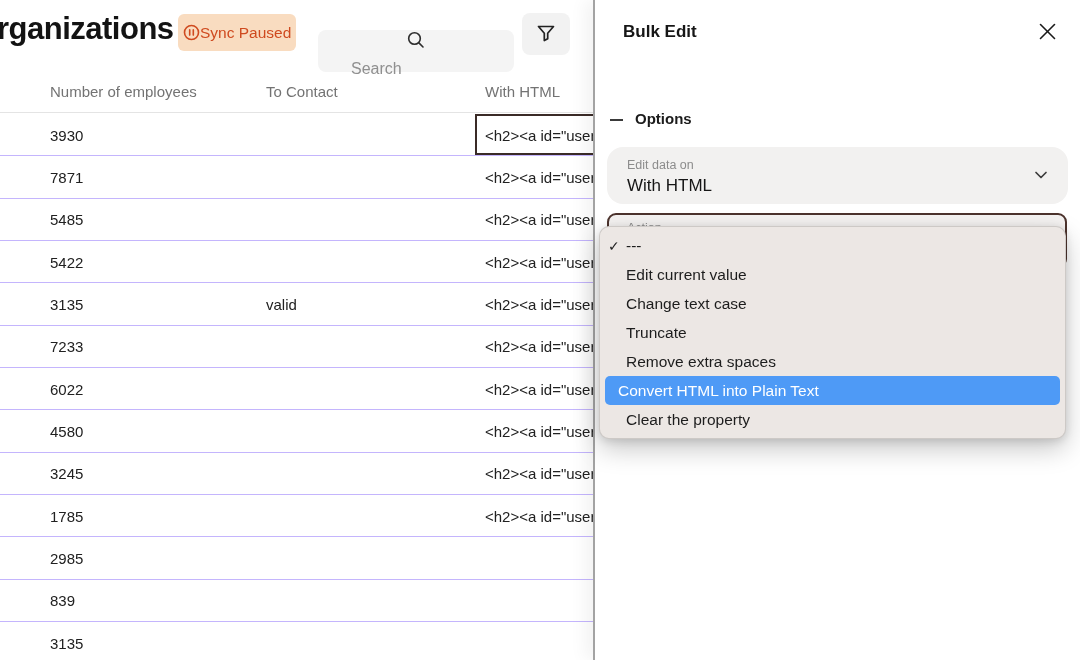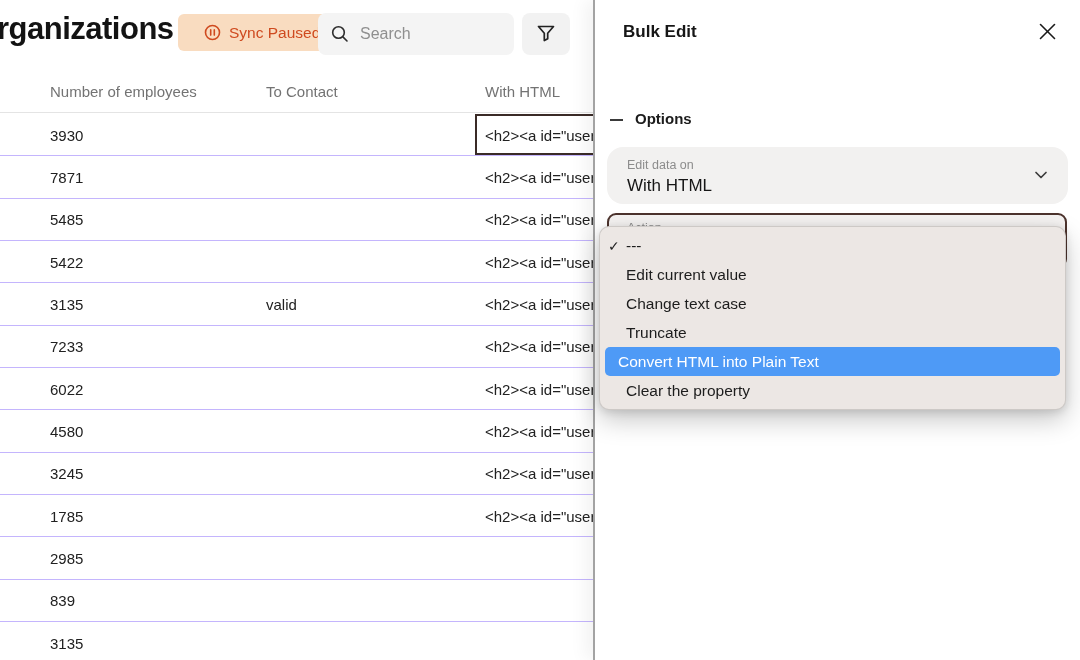"Sync Paused" .badge { gap: 8px -> none; padding: 0 26px -> 0 5px }
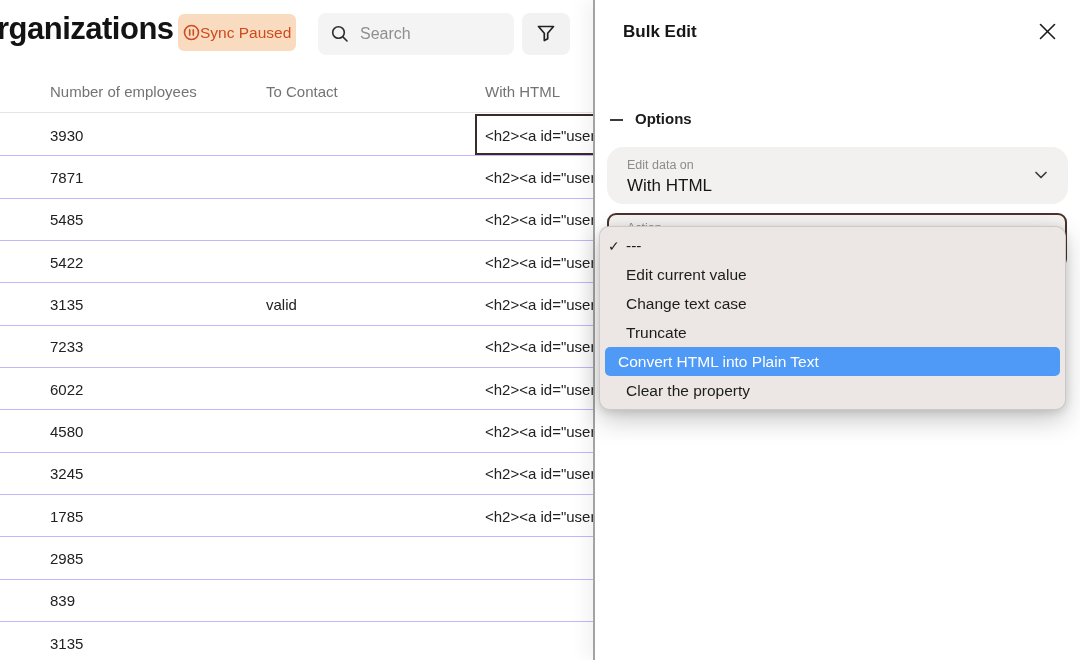"Search" .searchbox { flex-direction: none -> column; top: 13px -> 30px }
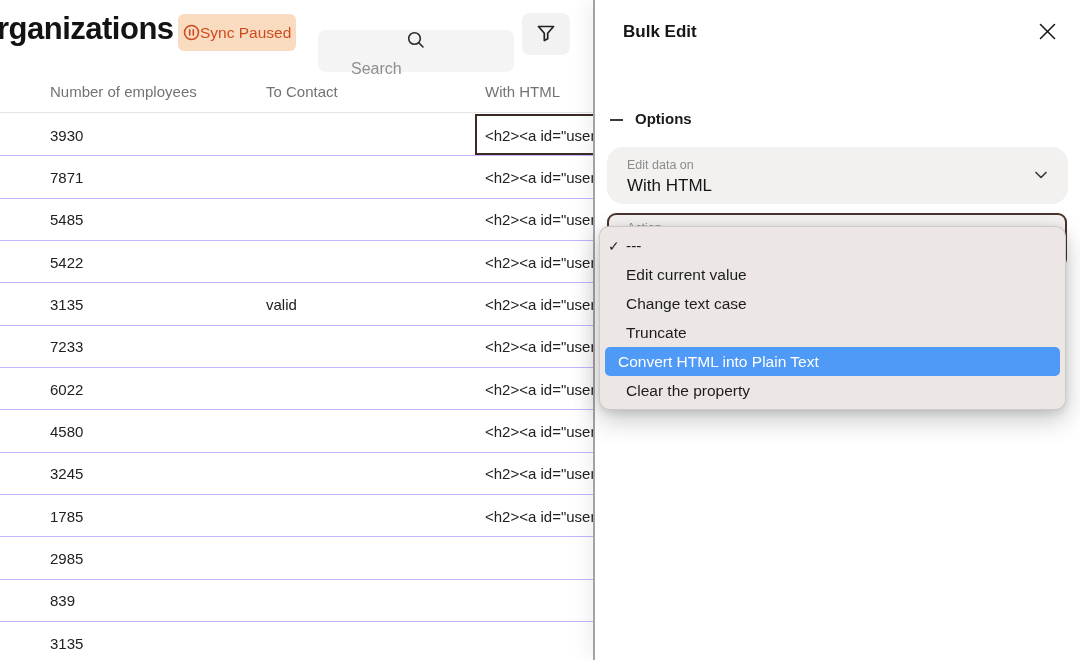"Remove extra spaces" div.menu-item { html: none -> <div> <span>Remove extra spaces</span> </div> }
